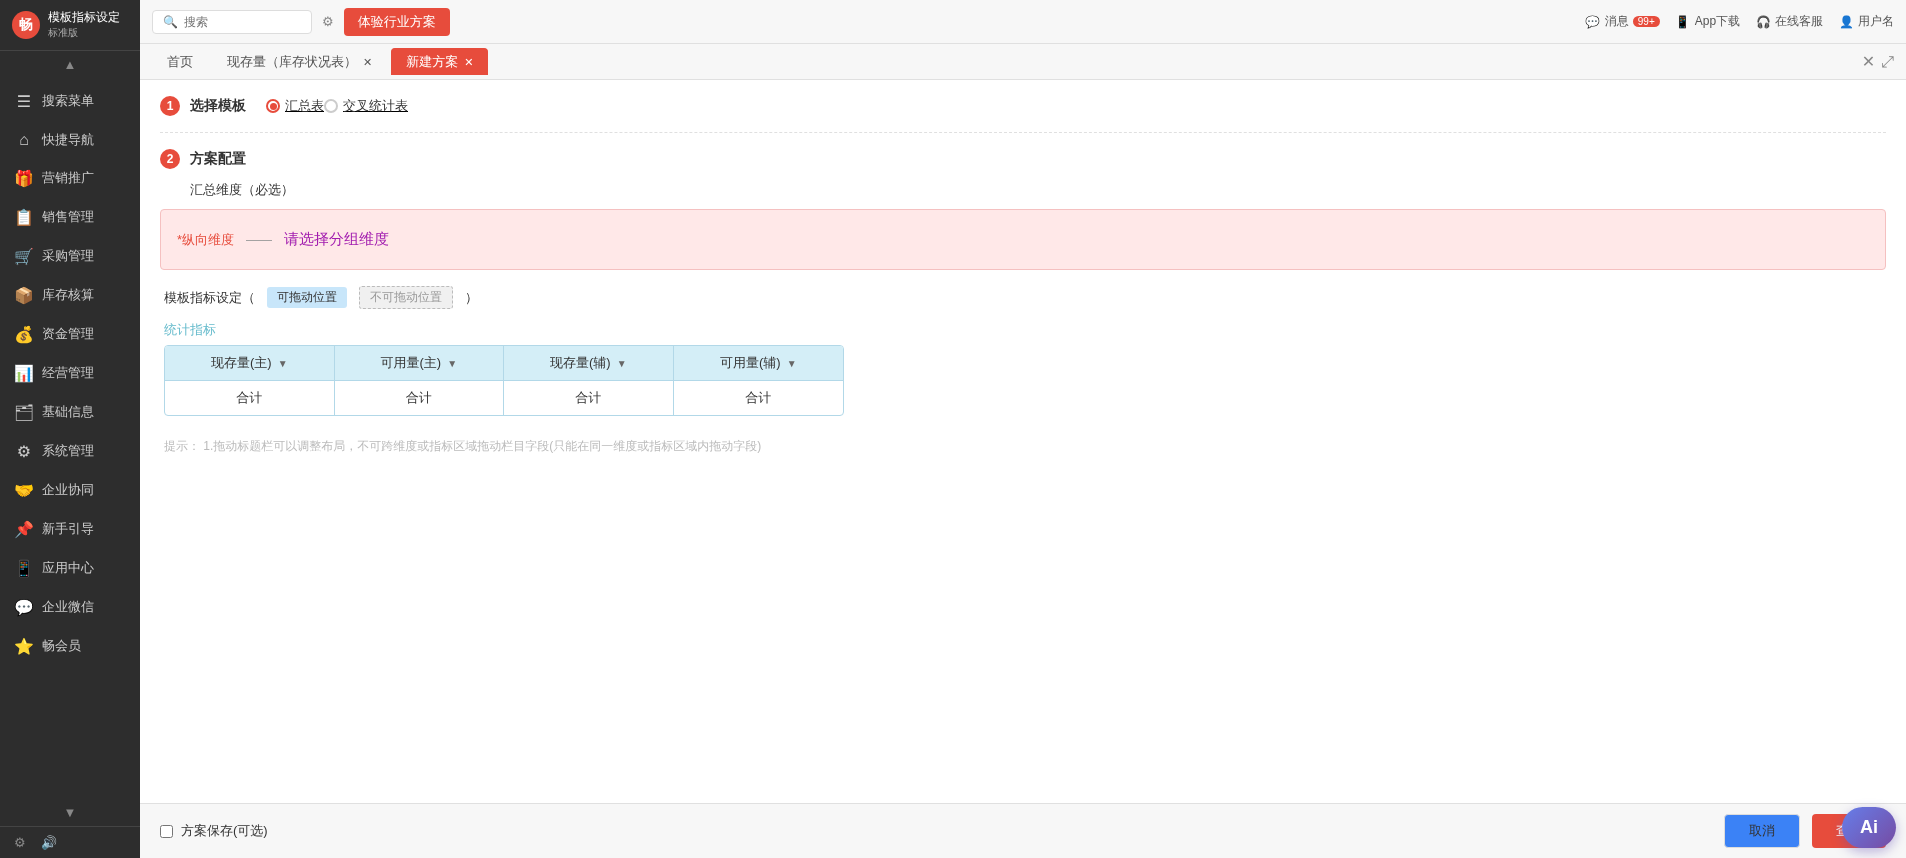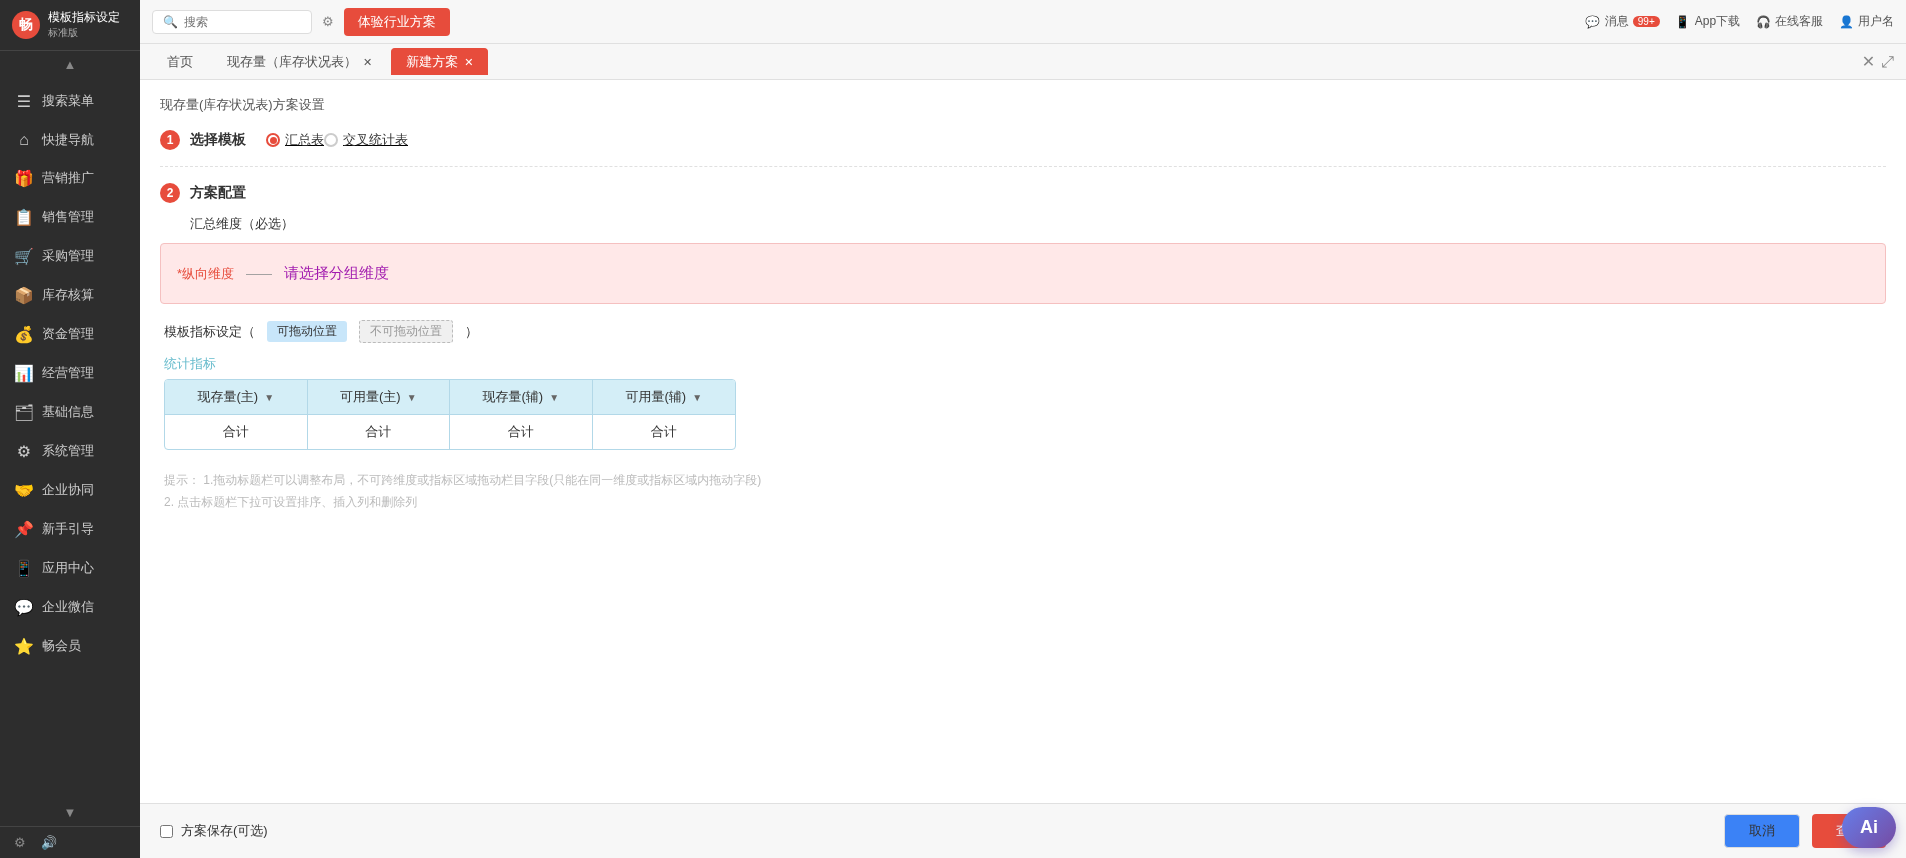"现存量(库存状况表)方案设置" div.page-title { html: <div>现存量(库存状况表)方案设置</div> -> none }
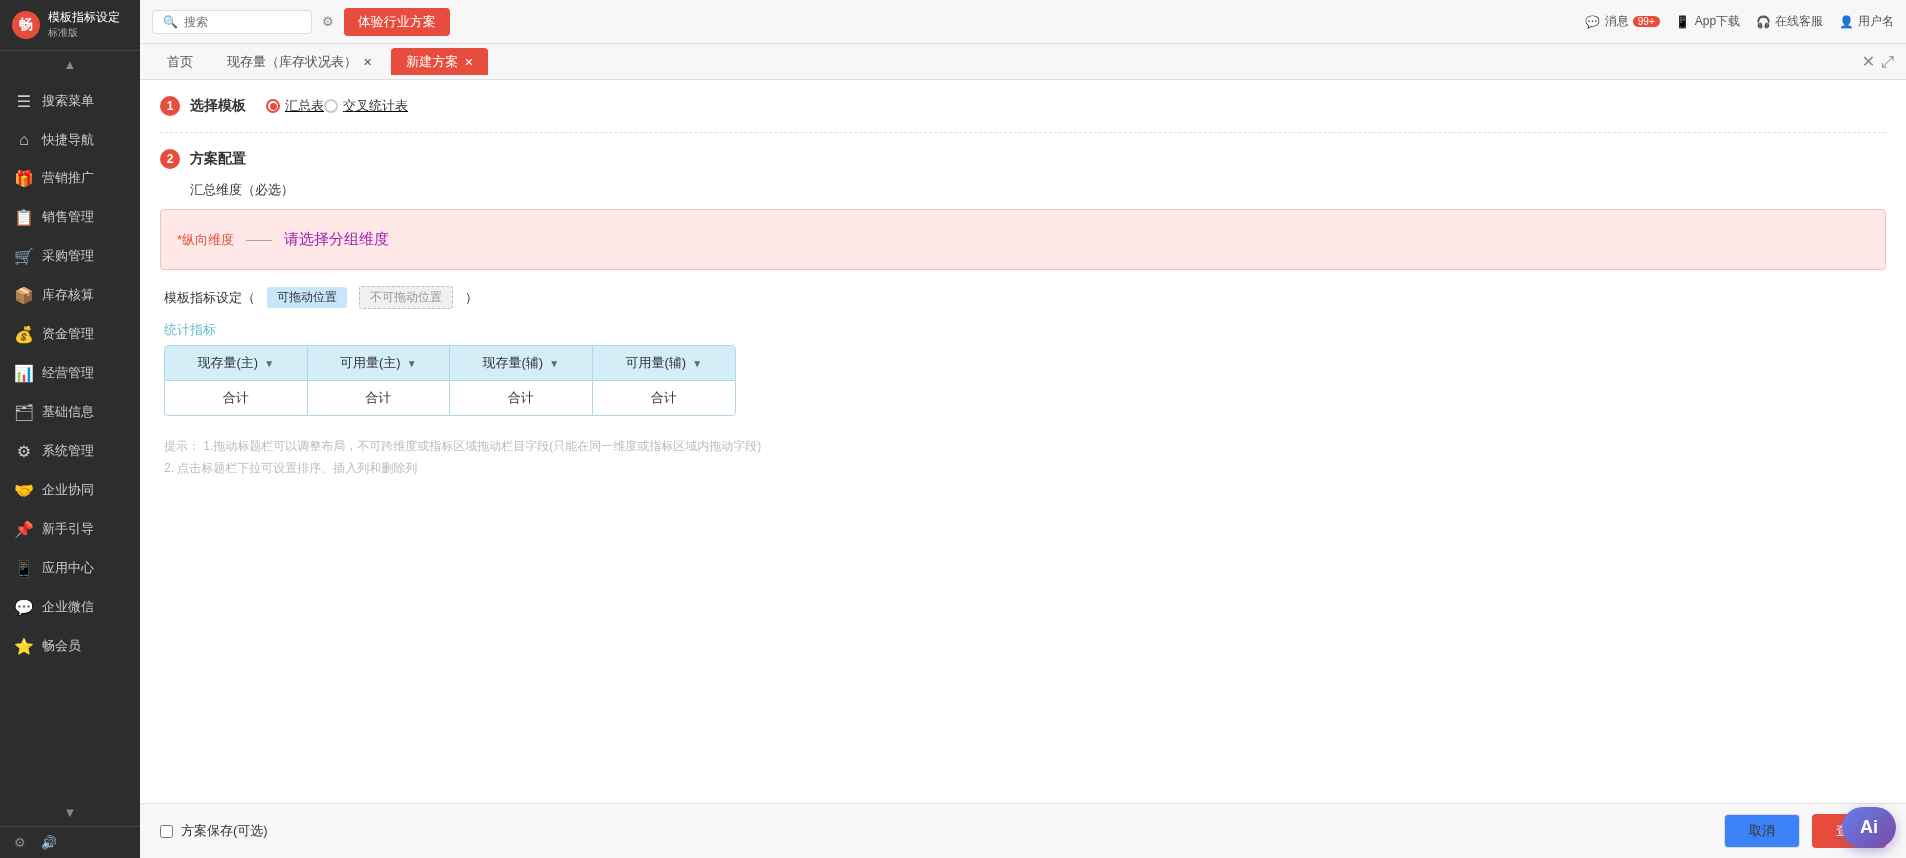"现存量(主)" .stats-table { width: 572px -> 680px }
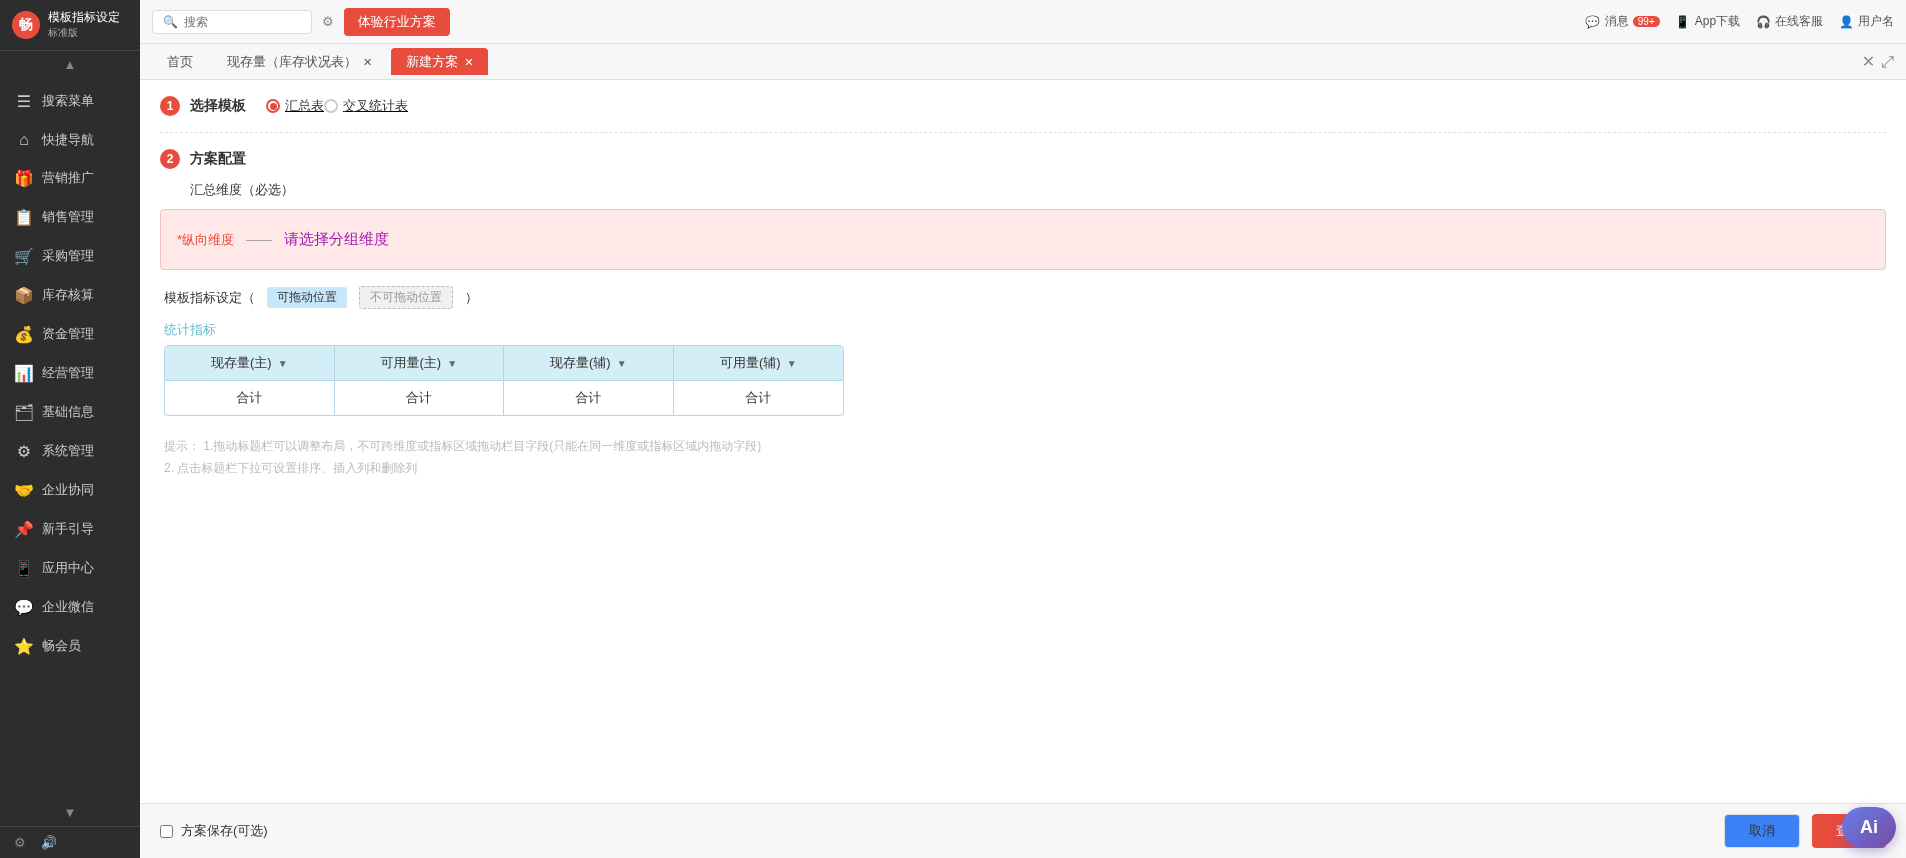"2. 点击标题栏下拉可设置排序、插入列和删除列" div { html: <div>2. 点击标题栏下拉可设置排序、插入列和删除列</div> -> none }
